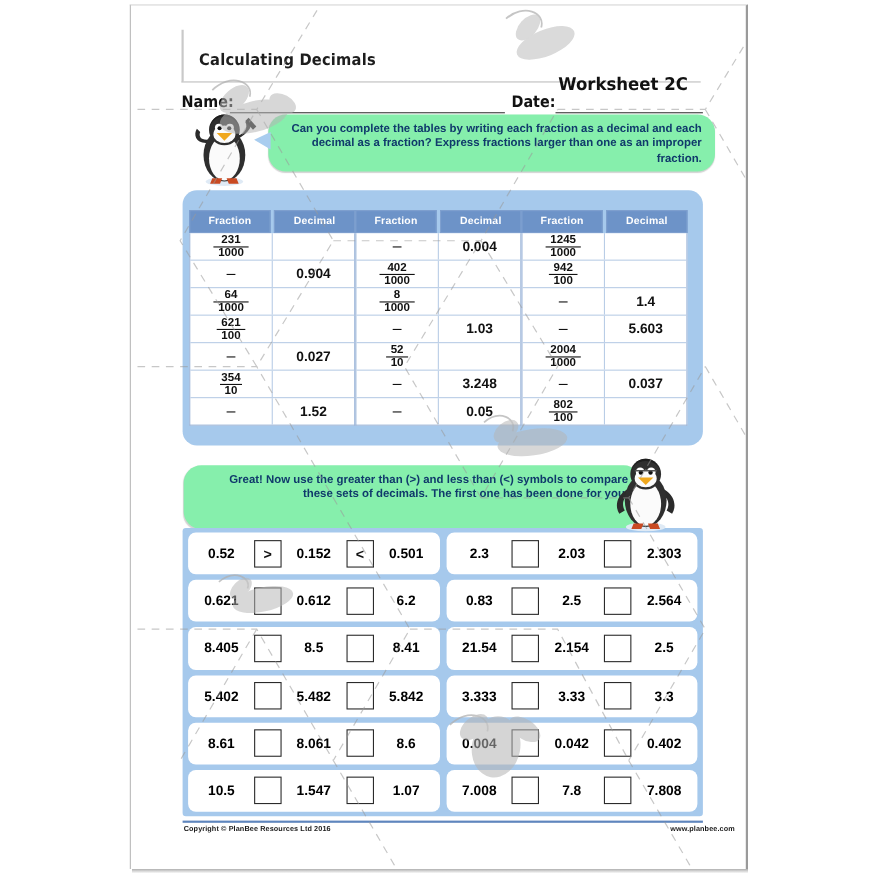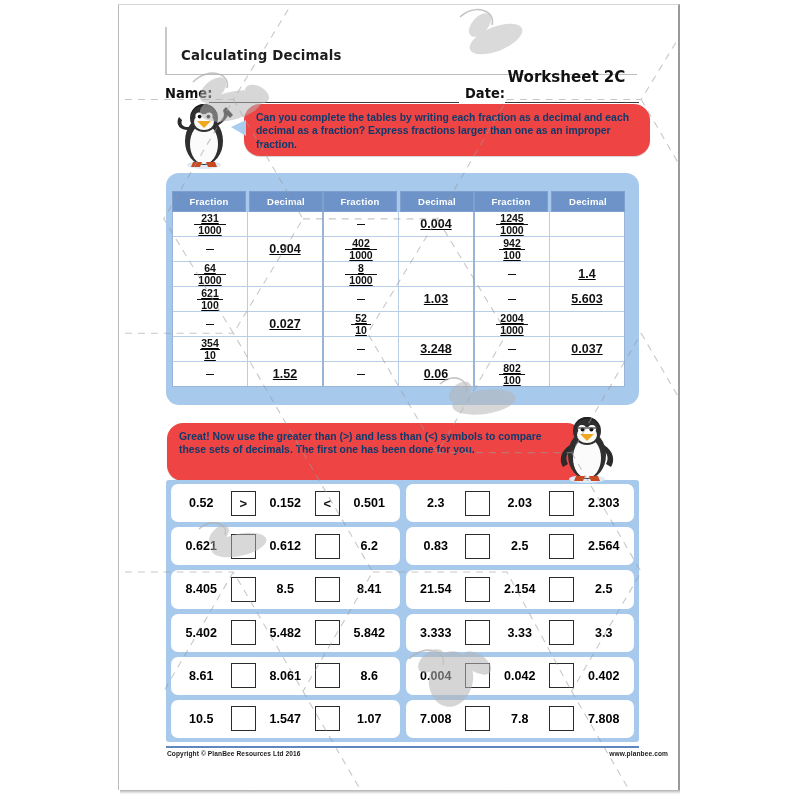"Can you complete the tables" .bubble { background: #ef4444 -> #86efac; text-align: left -> right }
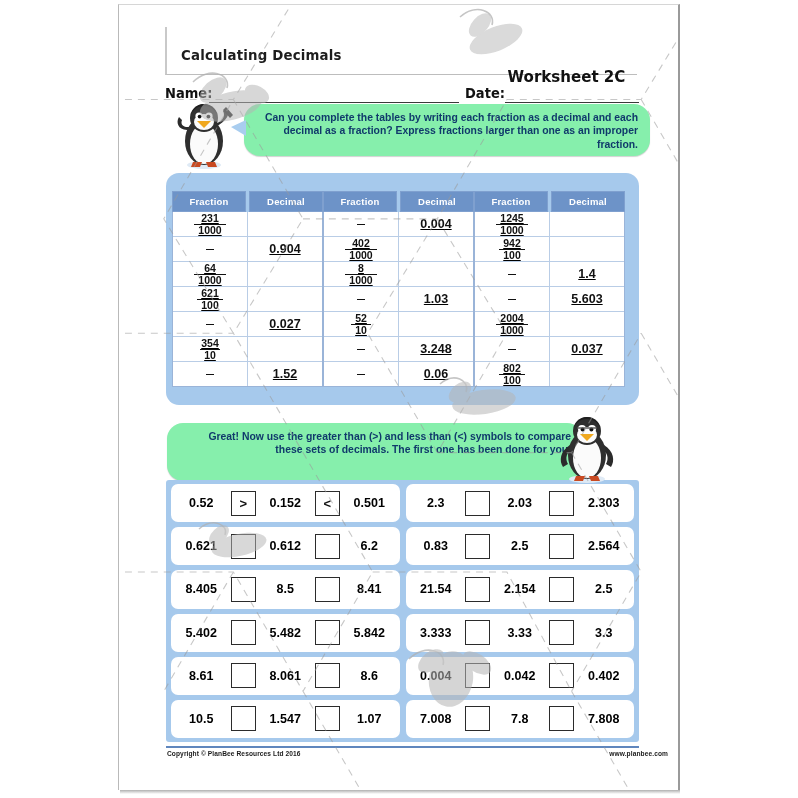"231" .ft-row { text-decoration: underline -> none }
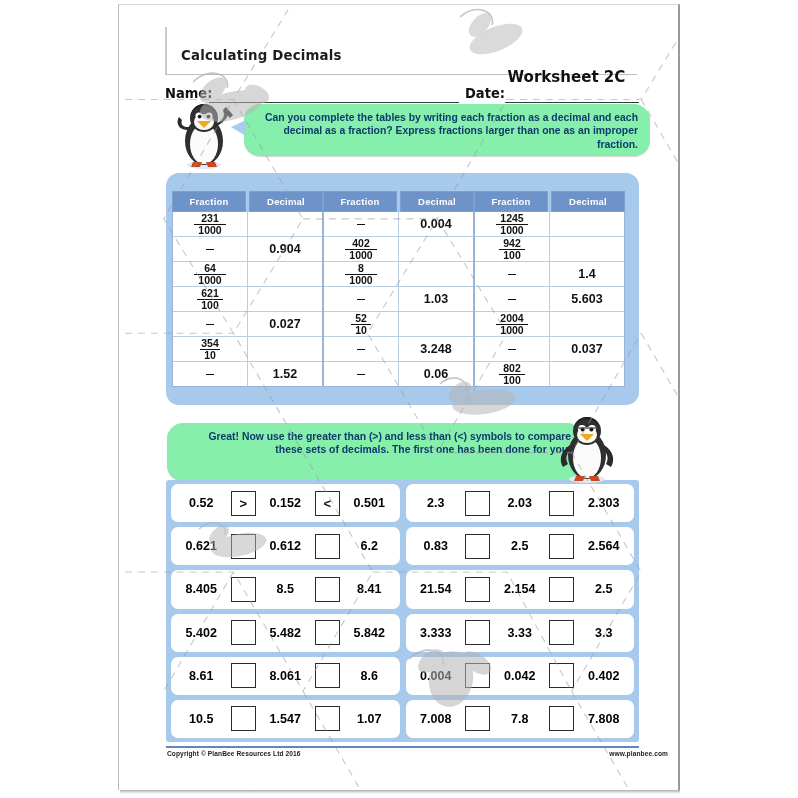"0.06" span.dec { text: 0.06 -> 0.05 }
